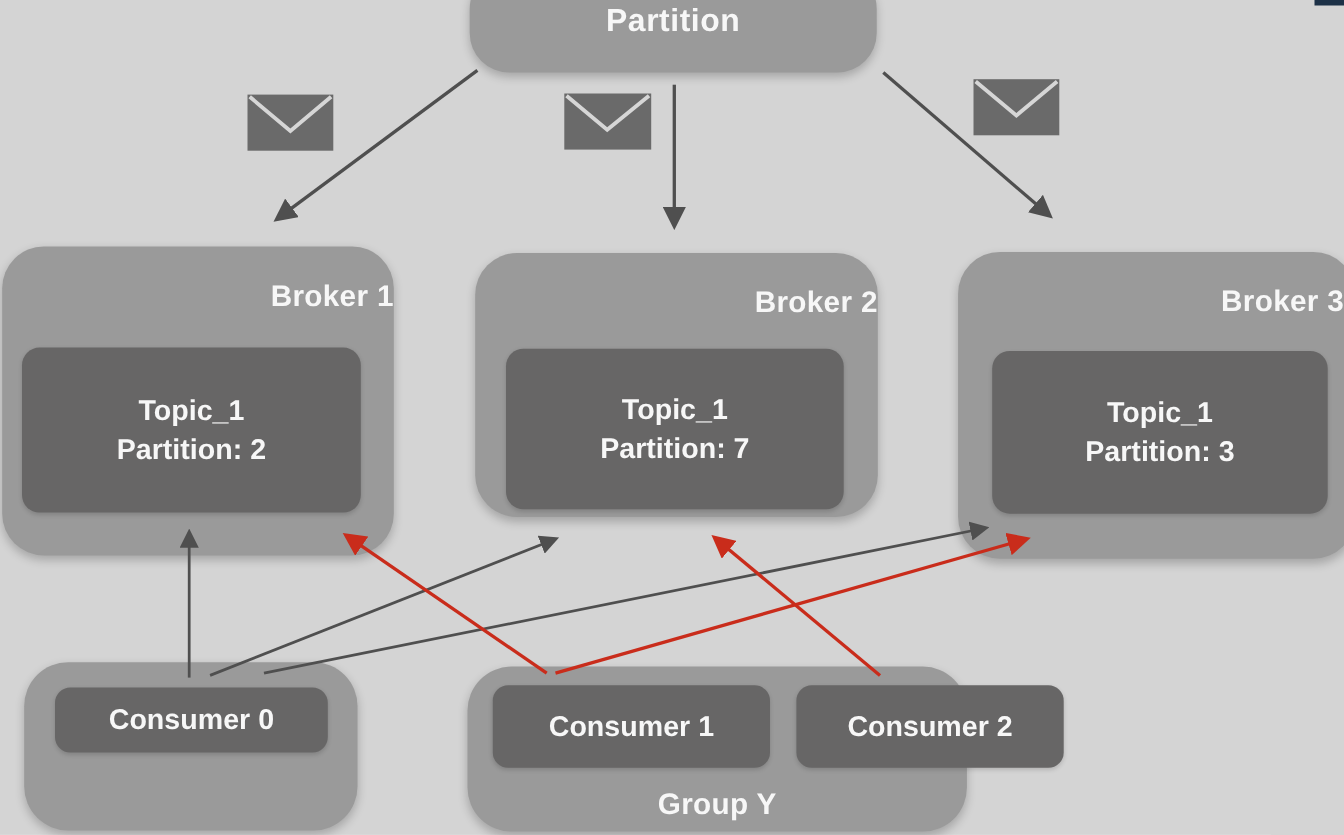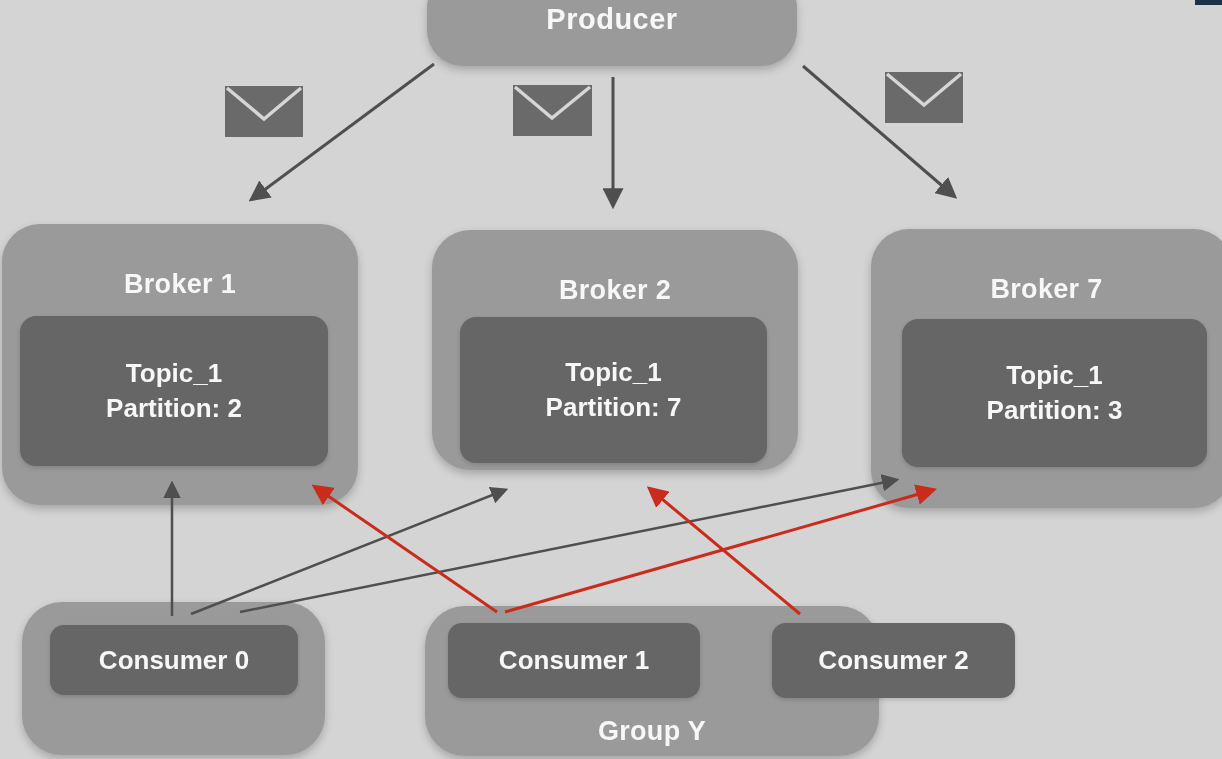"Producer" span { text: Producer -> Partition }
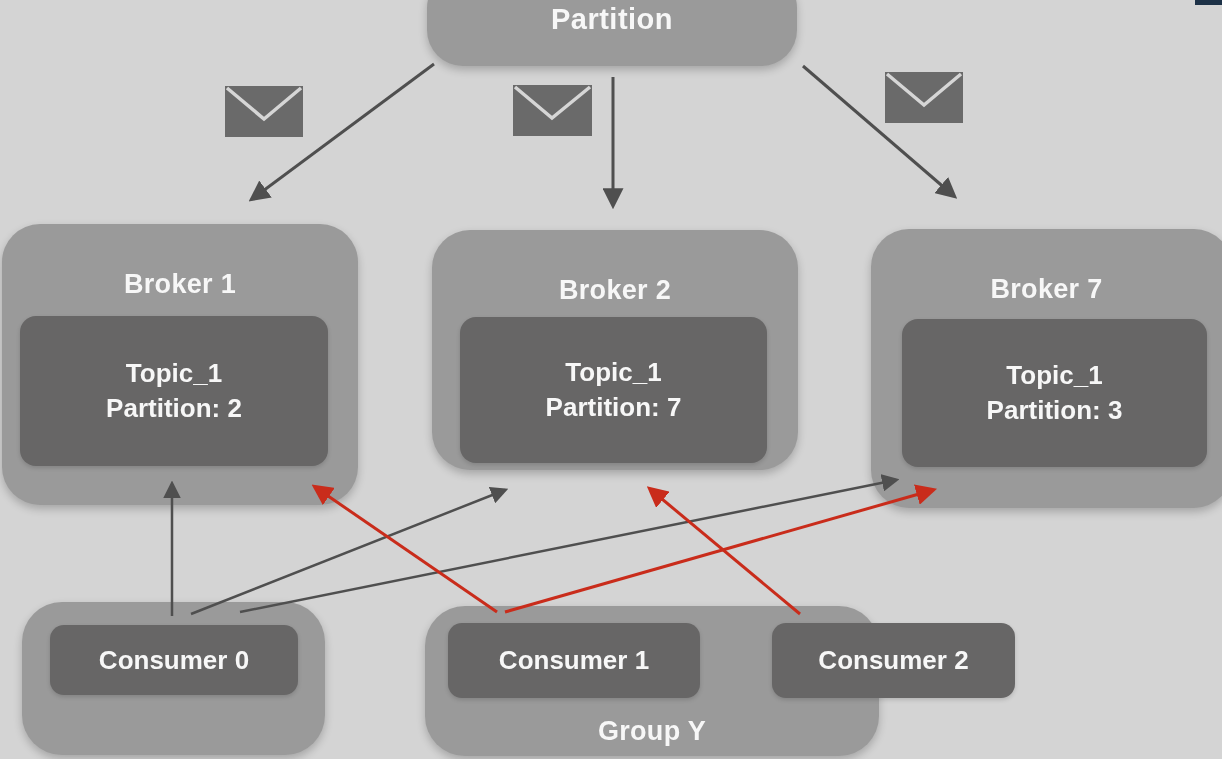"Broker 1" .broker-title { margin-top: 15px -> none; text-align: center -> right }
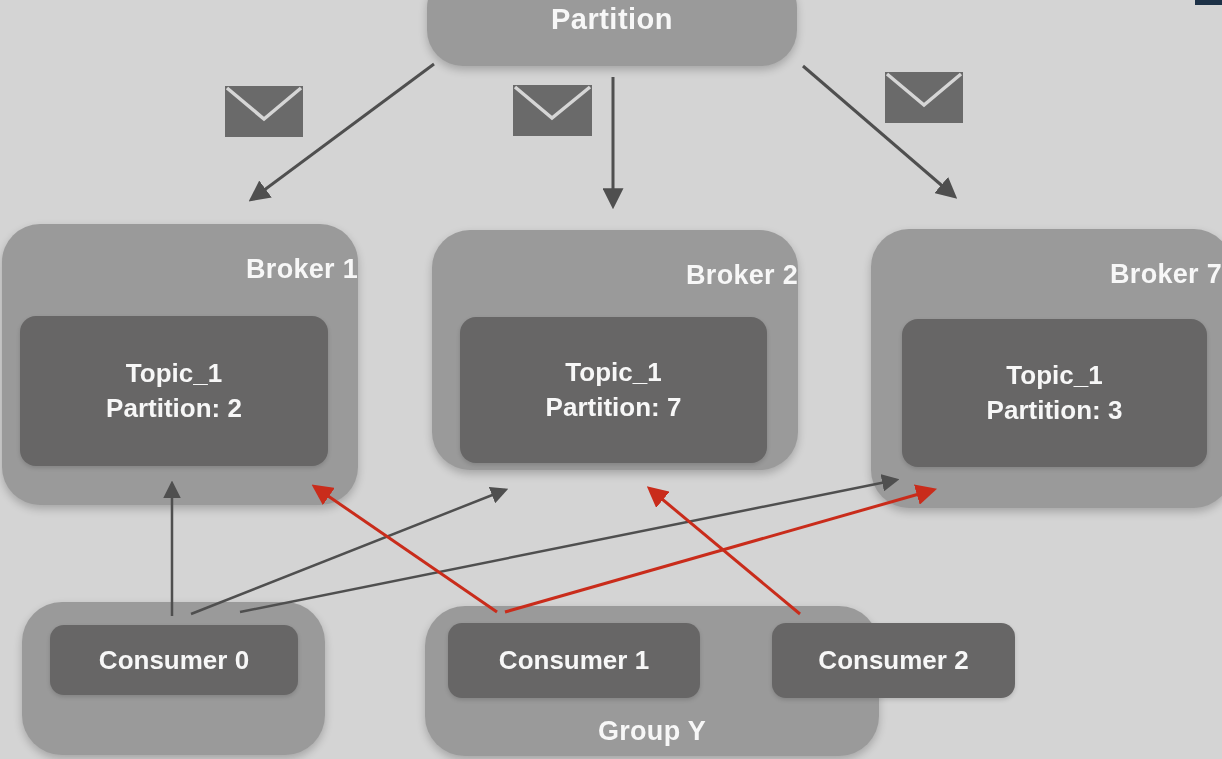"Broker 7" div.broker-title { text: 7 -> 3 }
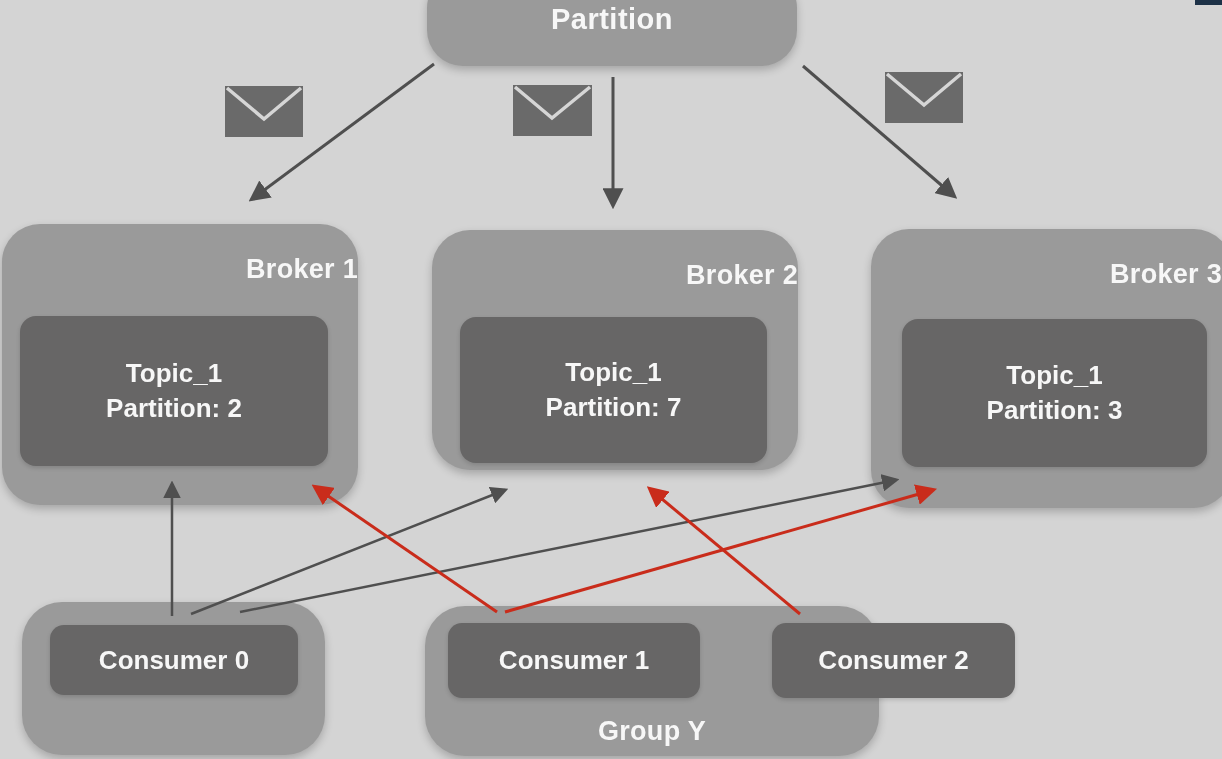"Consumer 0" div.inner-box { height: 70px -> 59px }
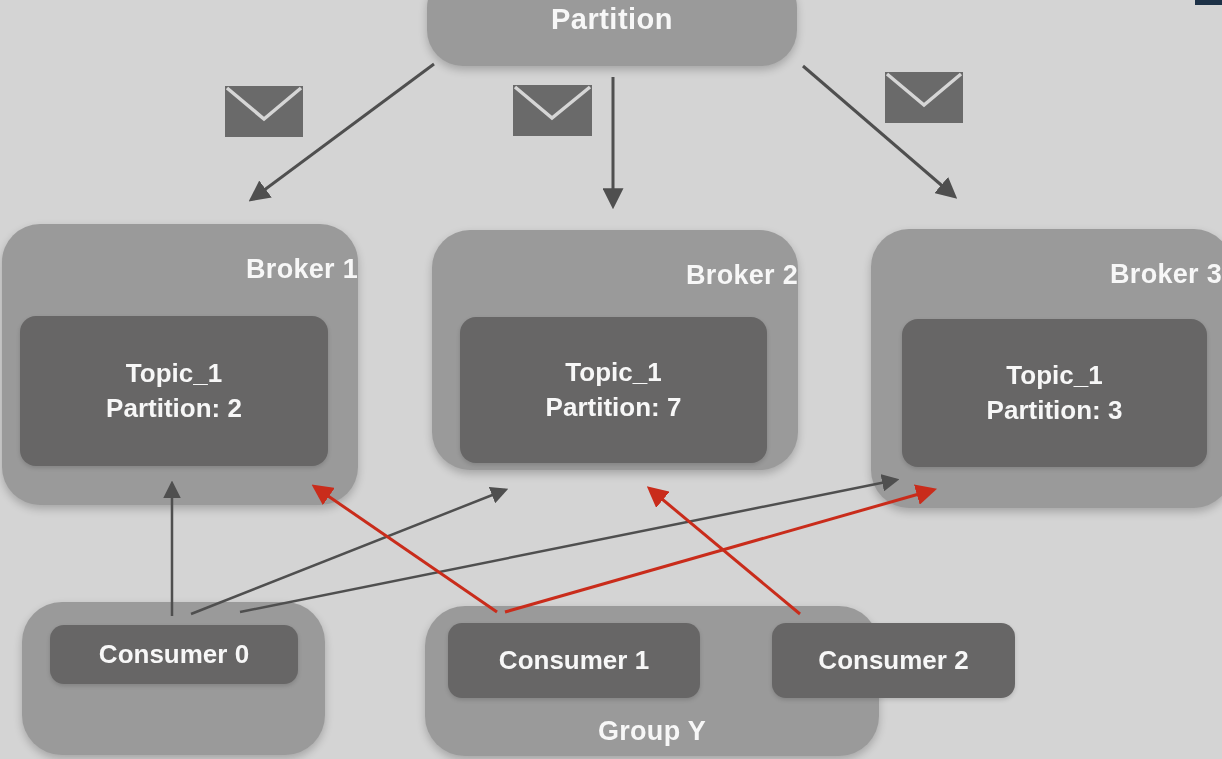"Consumer 2" div.inner-box { margin-left: 48px -> none }
